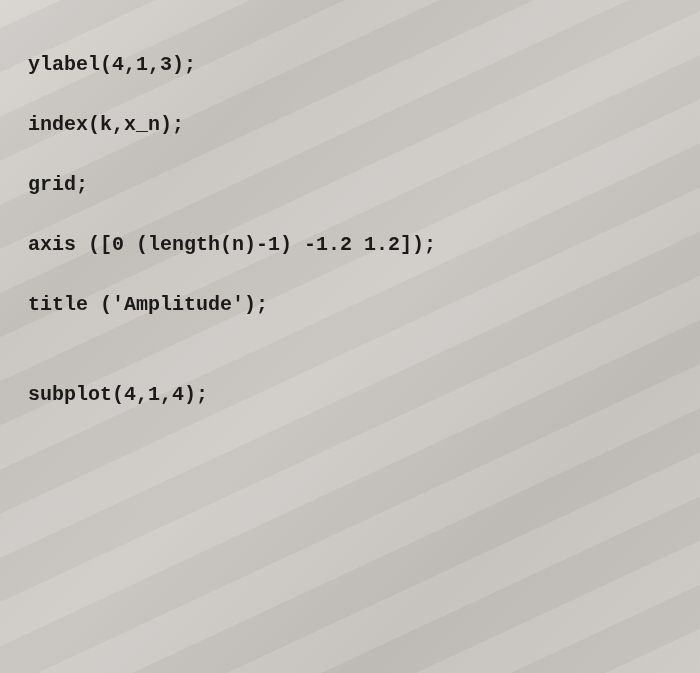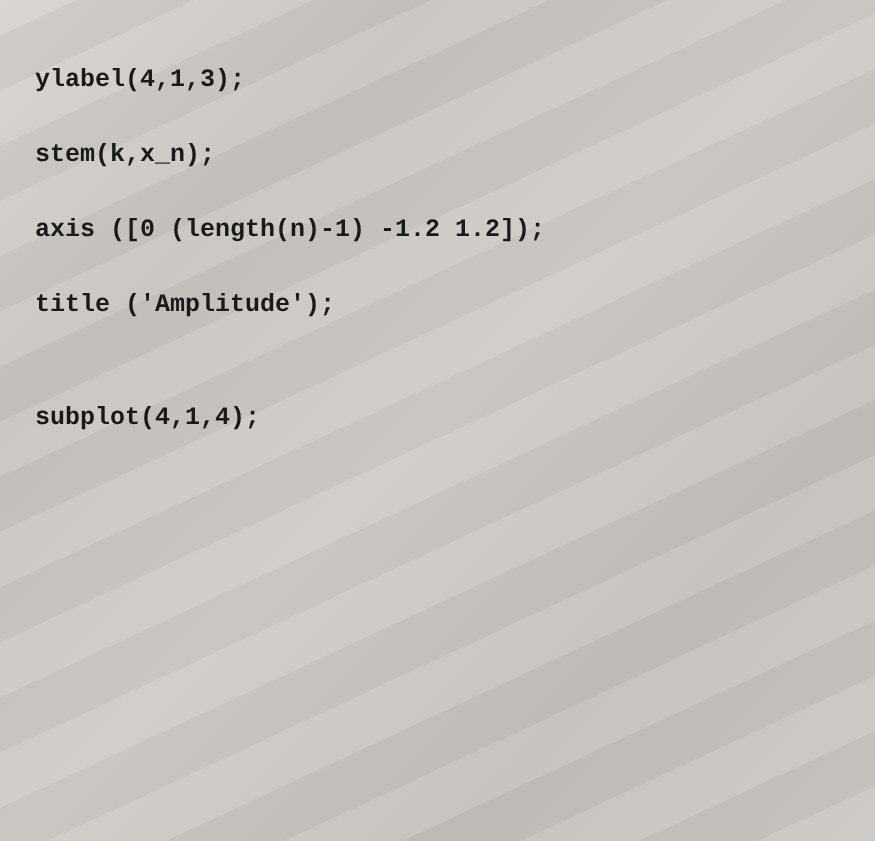"stem(k,x_n);" span.code-line { text: stem -> index }
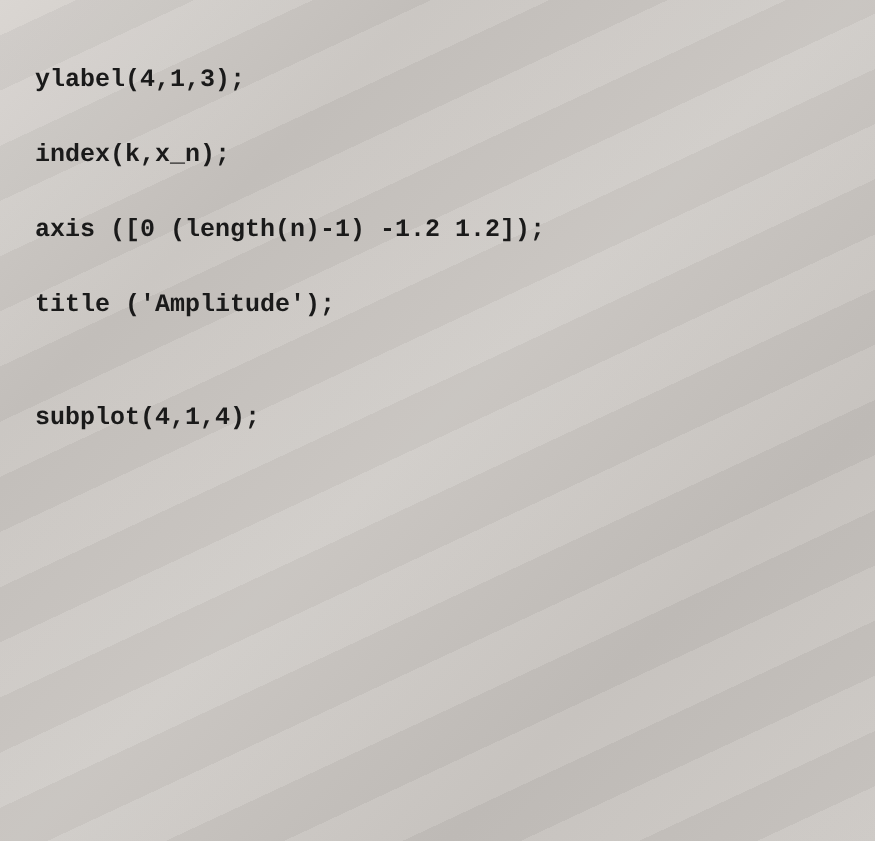"grid;" span.code-line { html: none -> <span>grid;</span> }
